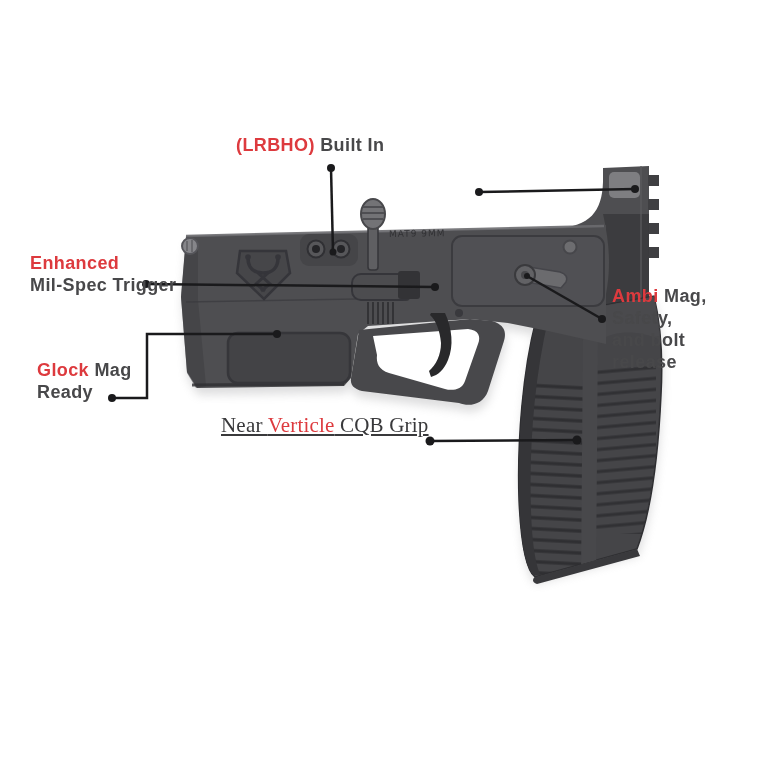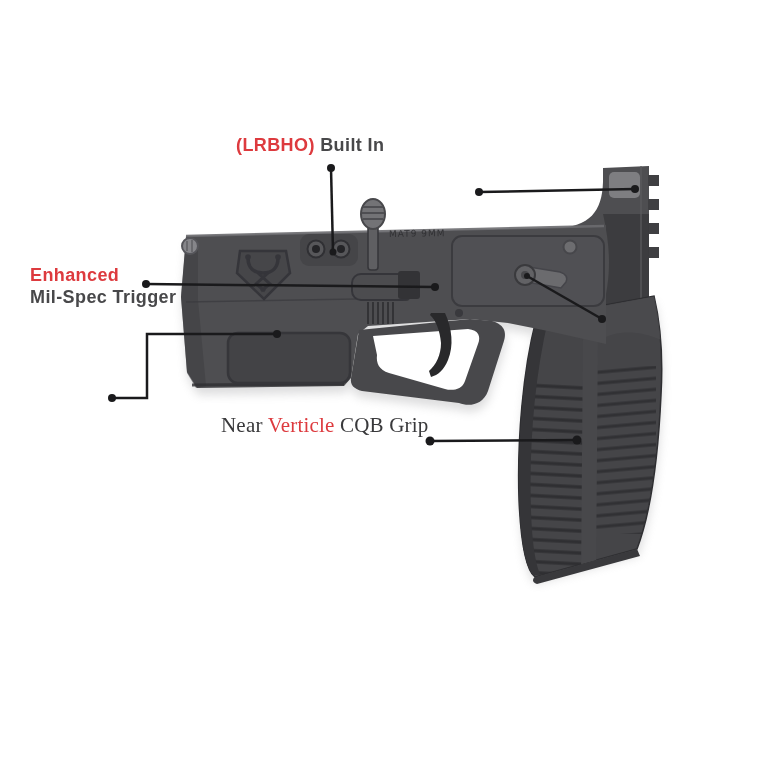"Enhanced" div.callout { top: 264px -> 252px }
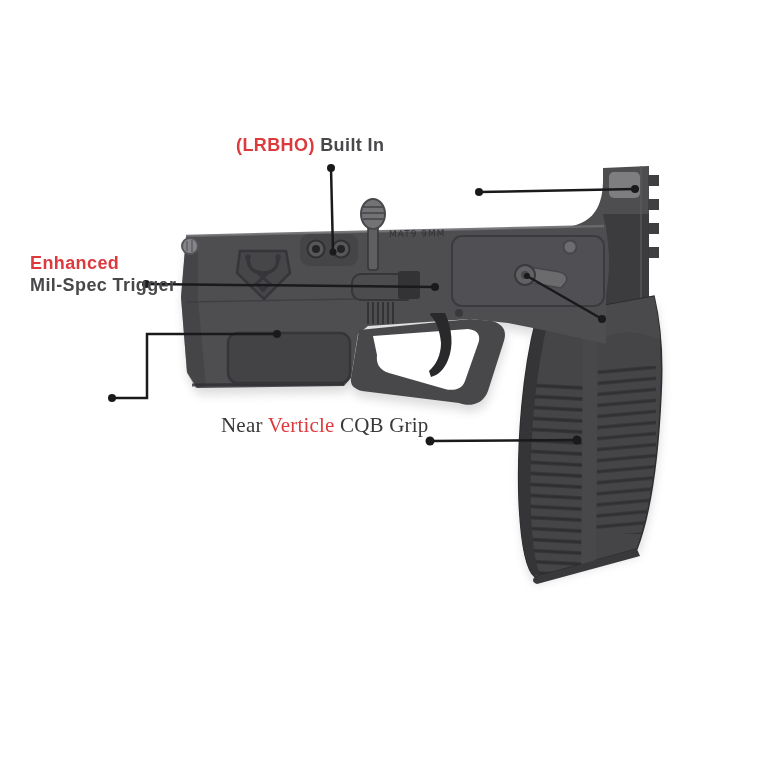"Ambi Mag," div.callout { html: none -> <div><span></span><span>Ambi</span><span> Mag, Safety, and bolt release</span></div> }
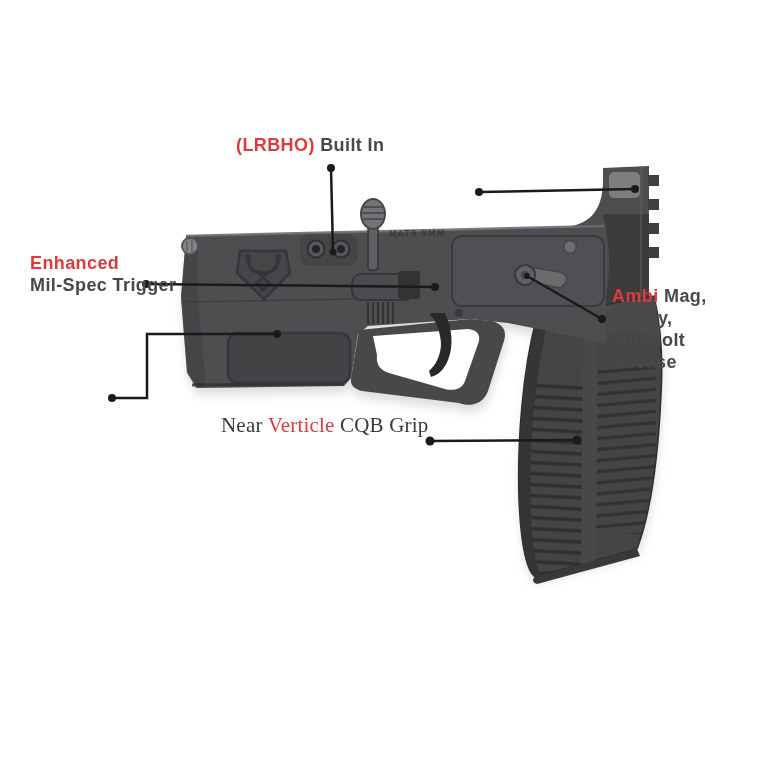"Glock Mag" div.callout { html: none -> <div><span></span><span>Glock</span><span> Mag Ready</span></div> }
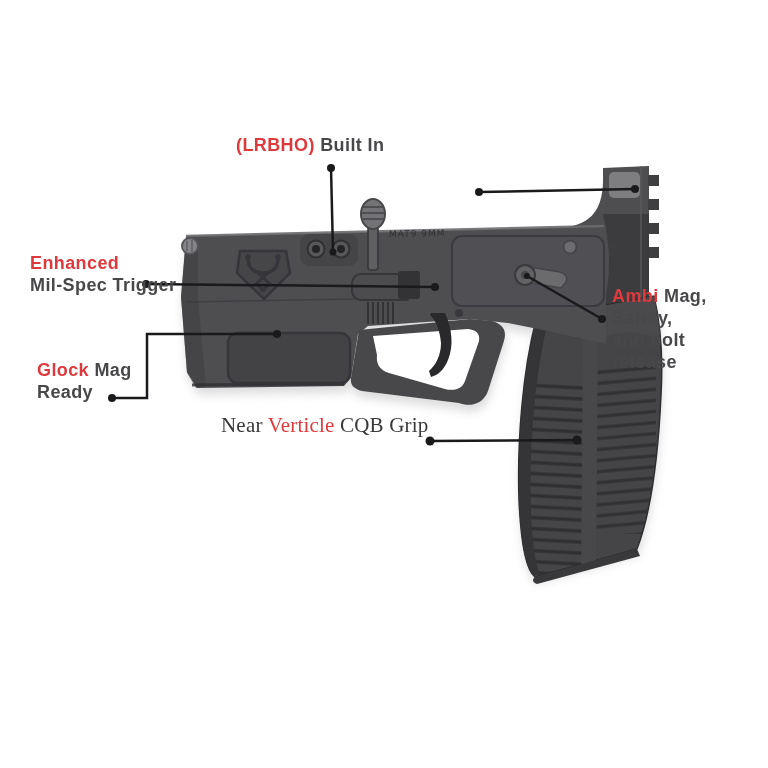"Near Verticle CQB Grip" .callout.serif { text-decoration: none -> underline }
